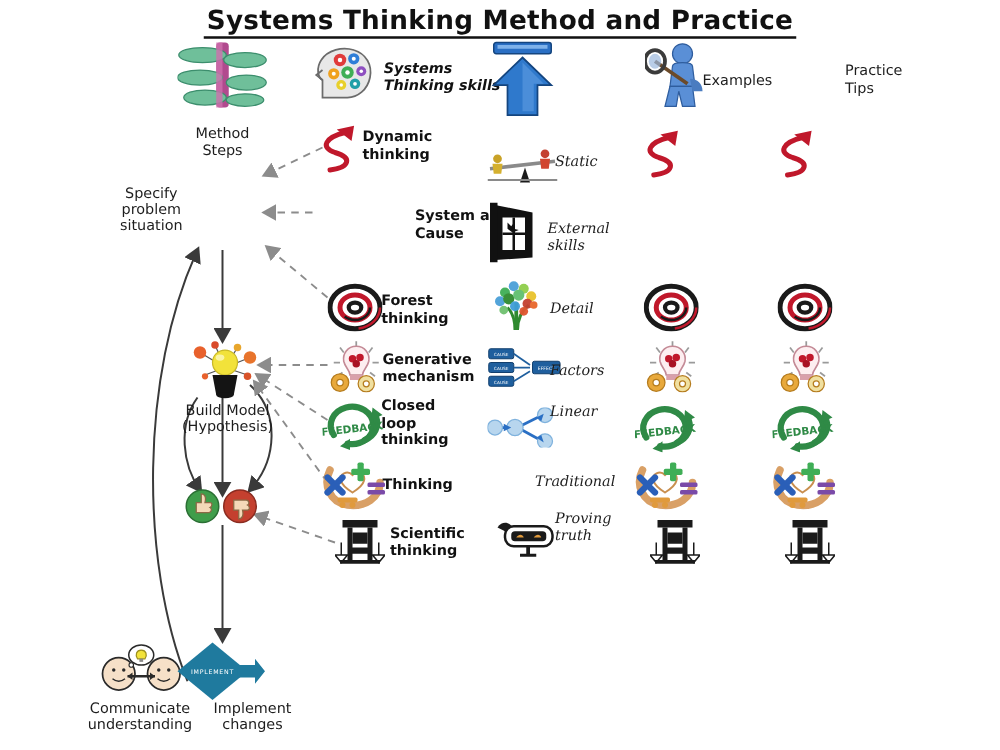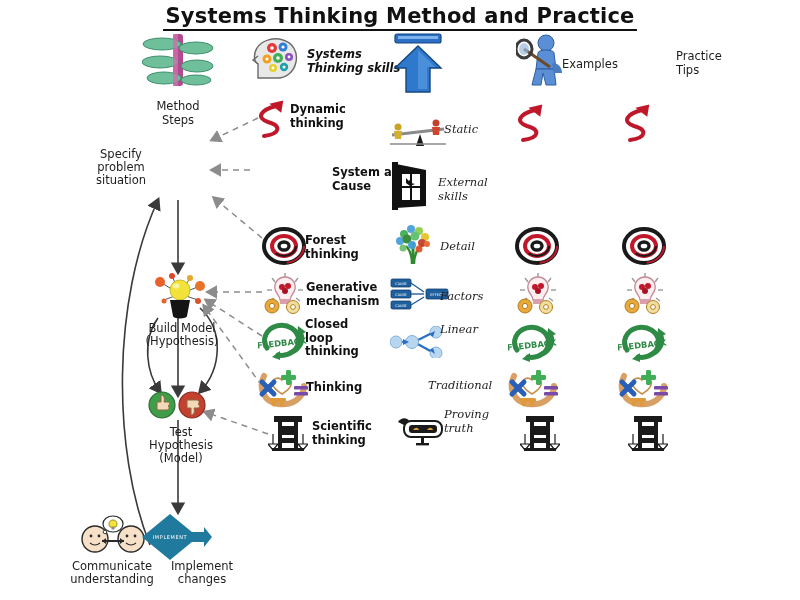"Test" div.abs { html: <div>Test Hypothesis (Model)</div> -> none }
